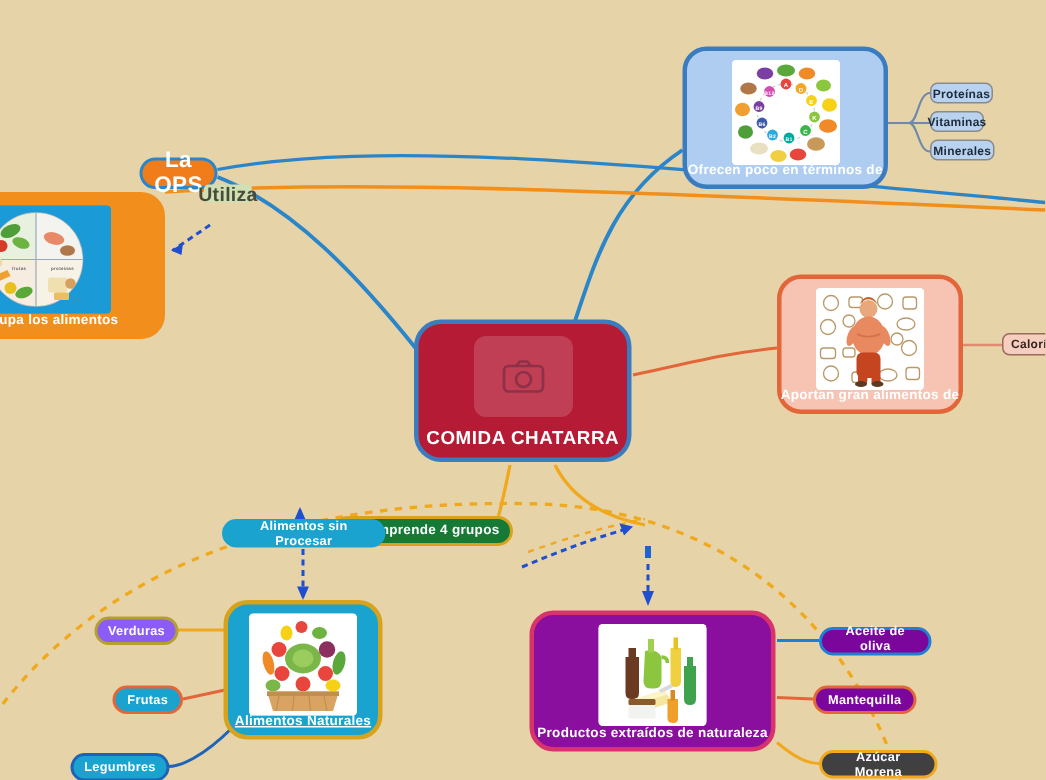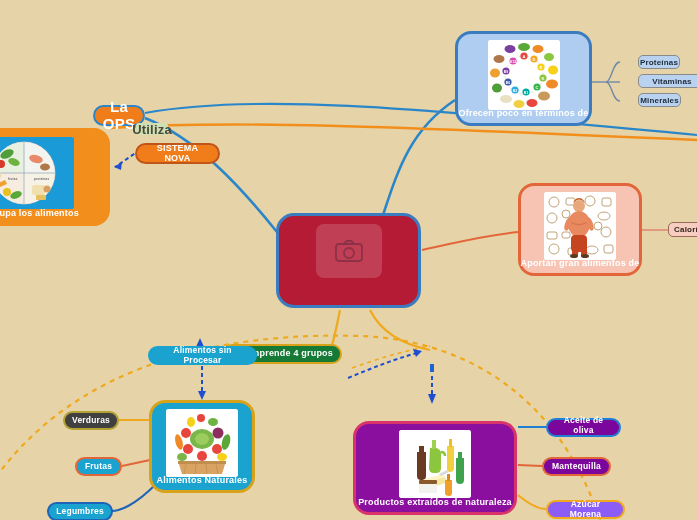"Proteínas" .leafbox { margin-left: 18px -> none }
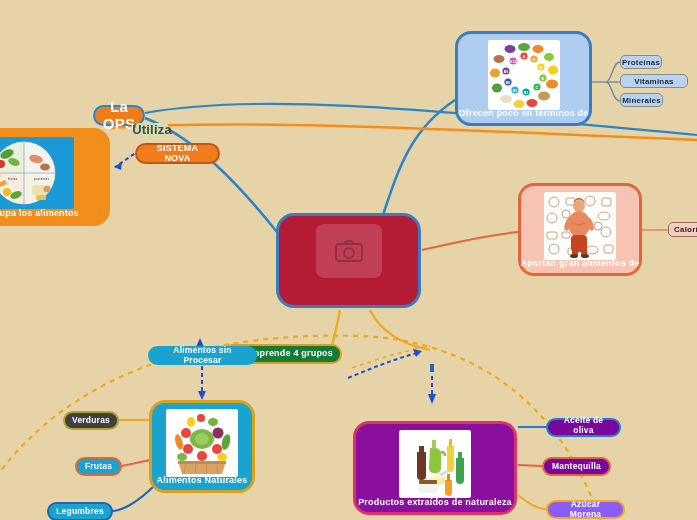"Vitaminas" div.node { width: 68px -> 36px }
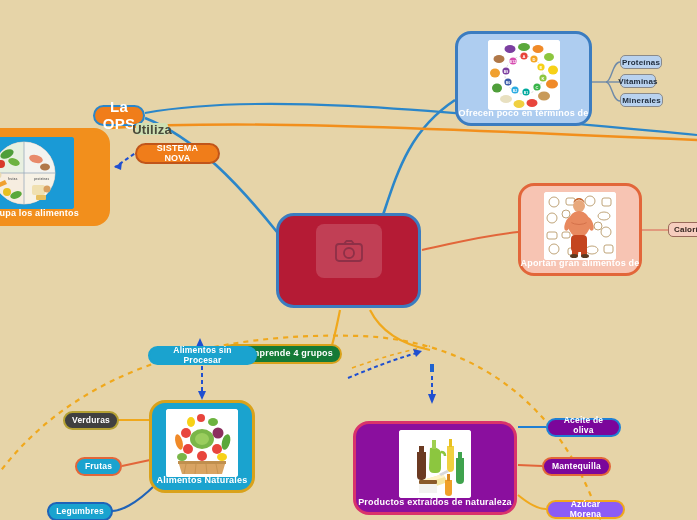"SISTEMA NOVA" div.node { html: <div> <span>SISTEMA NOVA</span> </div> -> none }
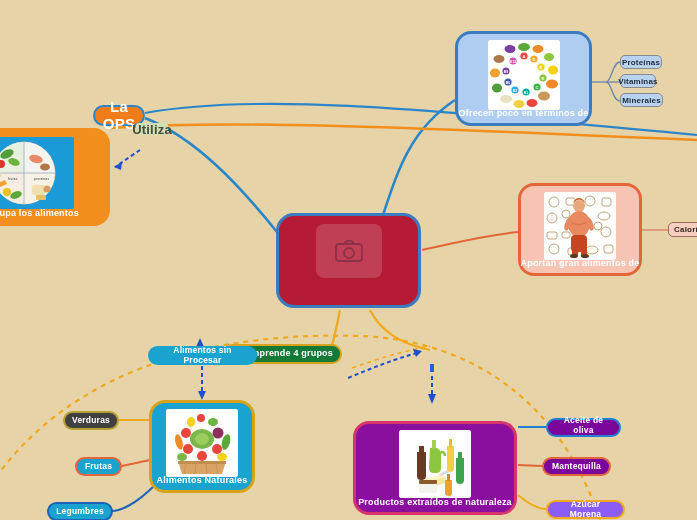"COMIDA CHATARRA" div.center-label { html: none -> <div>COMIDA CHATARRA</div> }
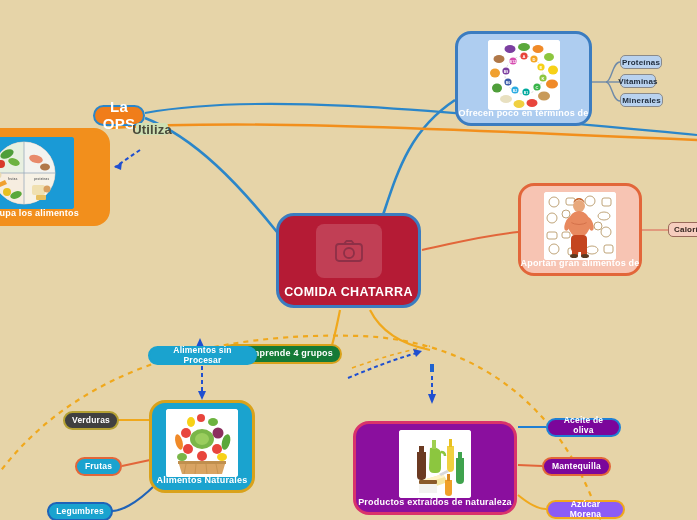"Verduras" div.node { background: #404040 -> #8b5cf6 }
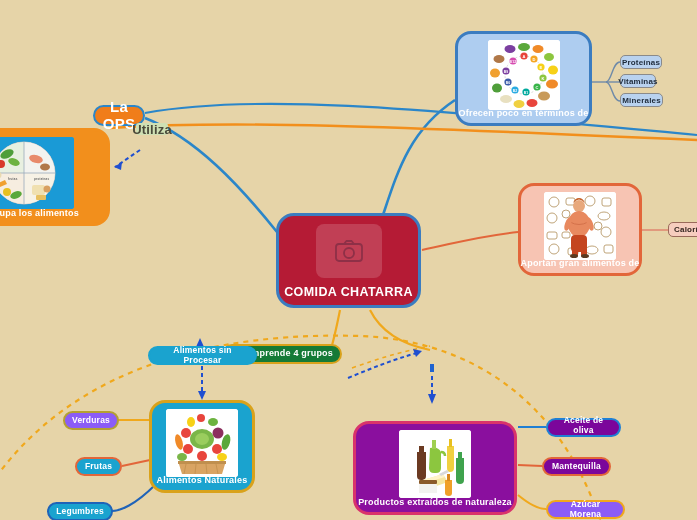"Alimentos Naturales" div.node { text-decoration: none -> underline }
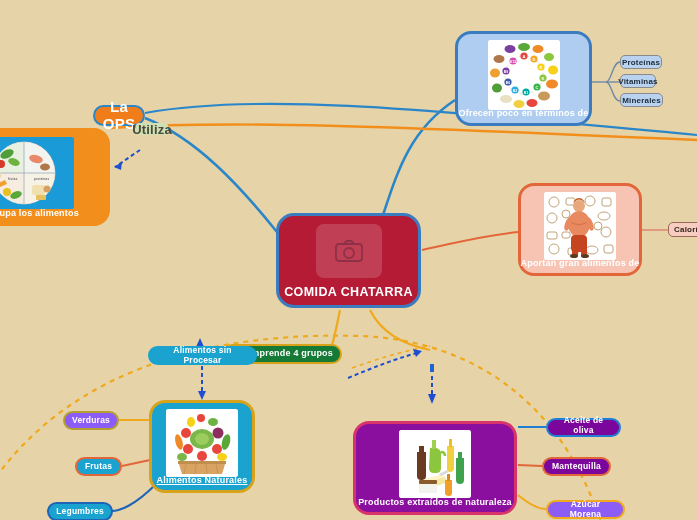"Productos extraídos de naturaleza" div.node { top: 421px -> 407px }
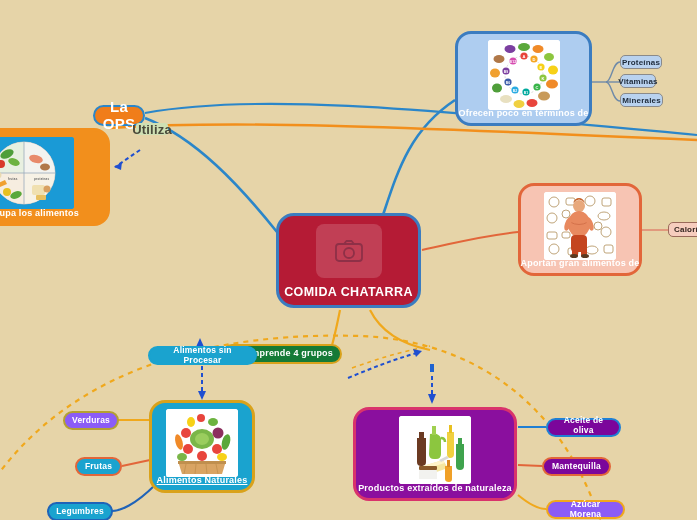"Azúcar Morena" div.node { background: #8b5cf6 -> #404040 }
